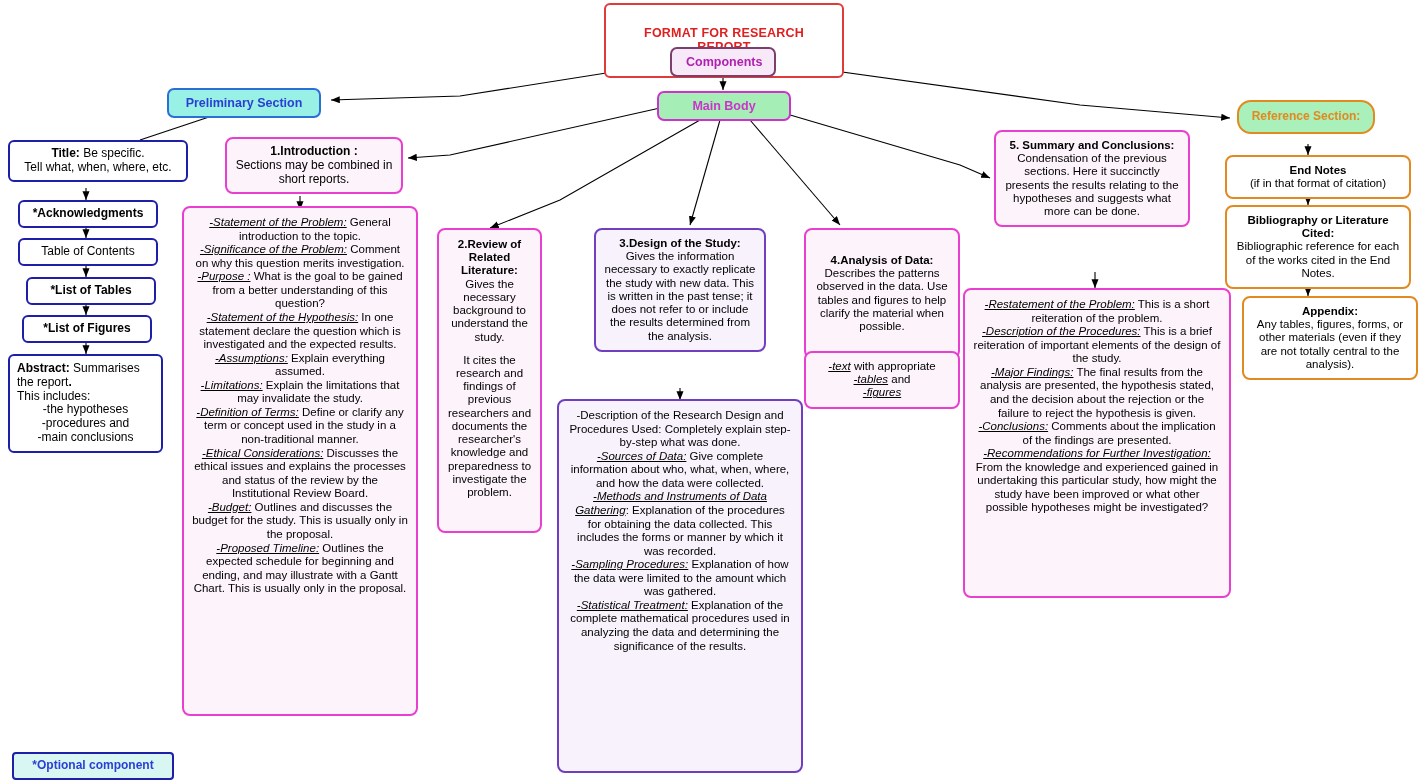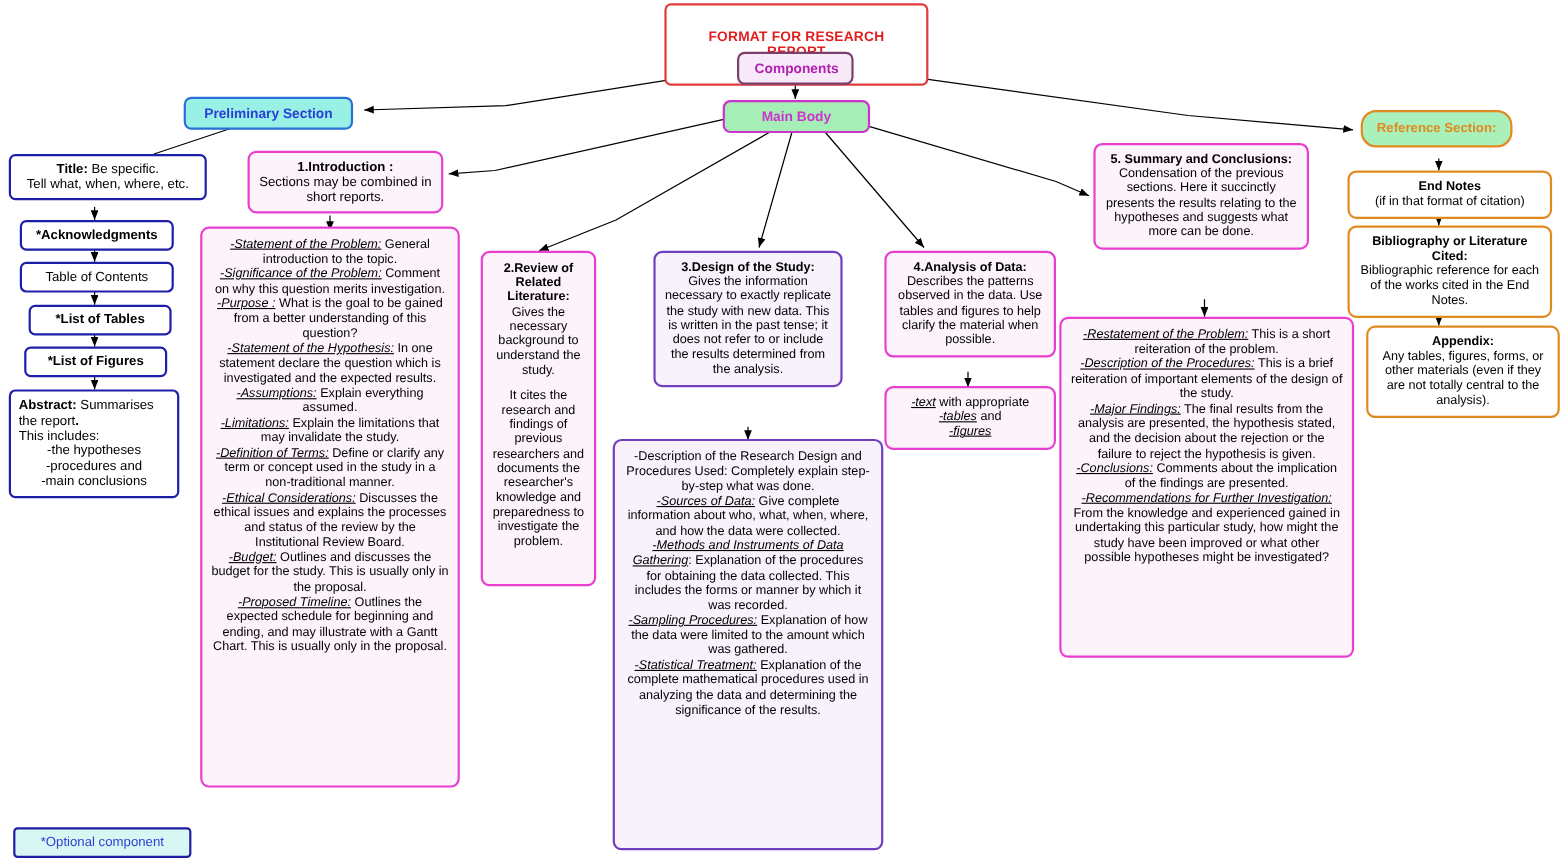"4.Analysis of Data:" div.node { padding: 7px 8px -> 24px 8px }
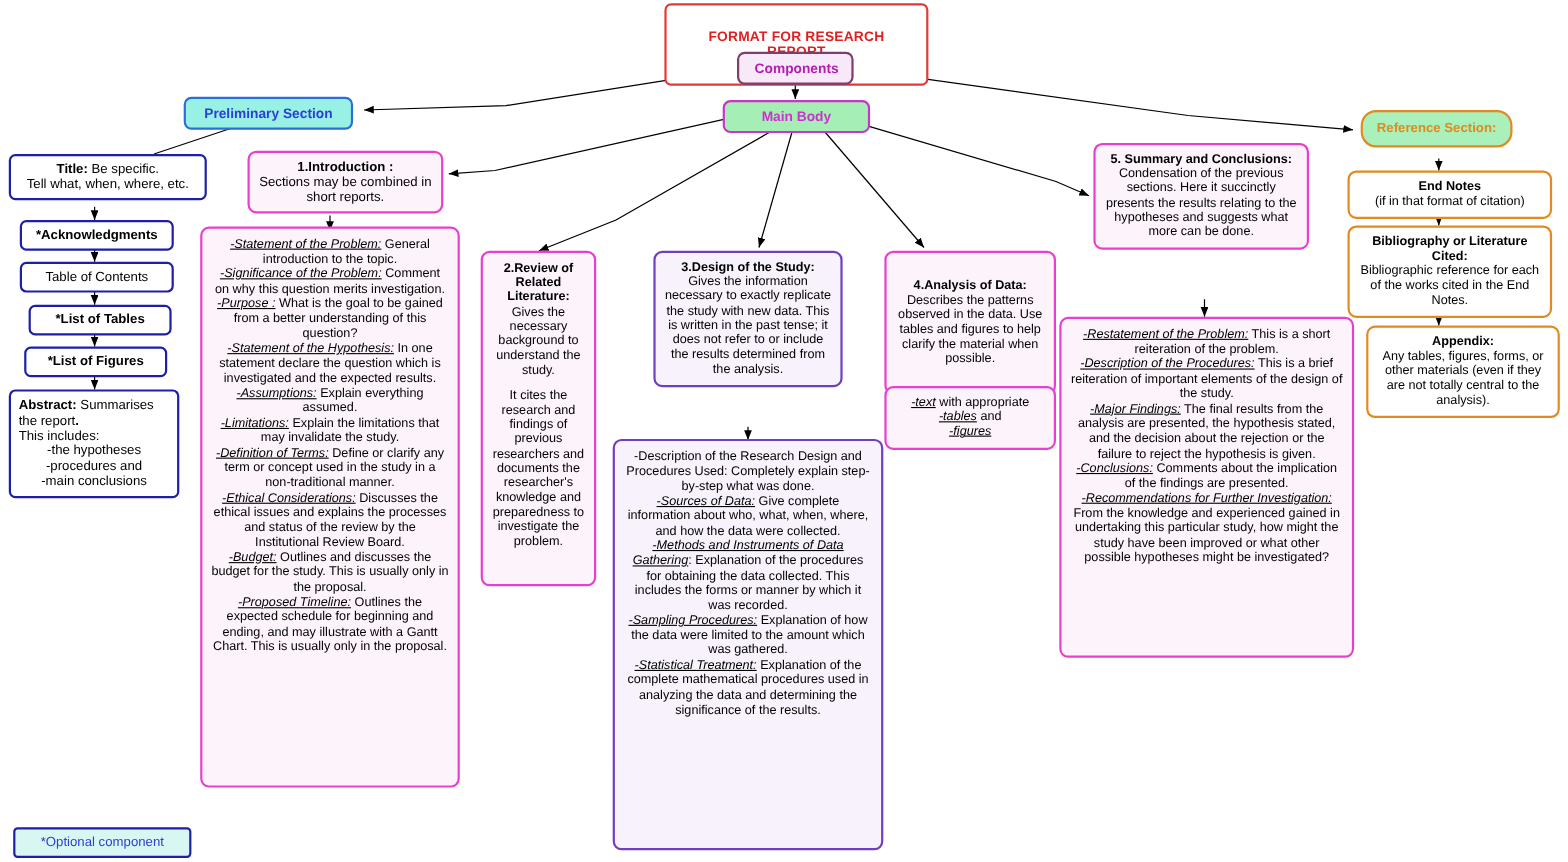"*Optional component" .n-optional { font-weight: normal -> bold }
